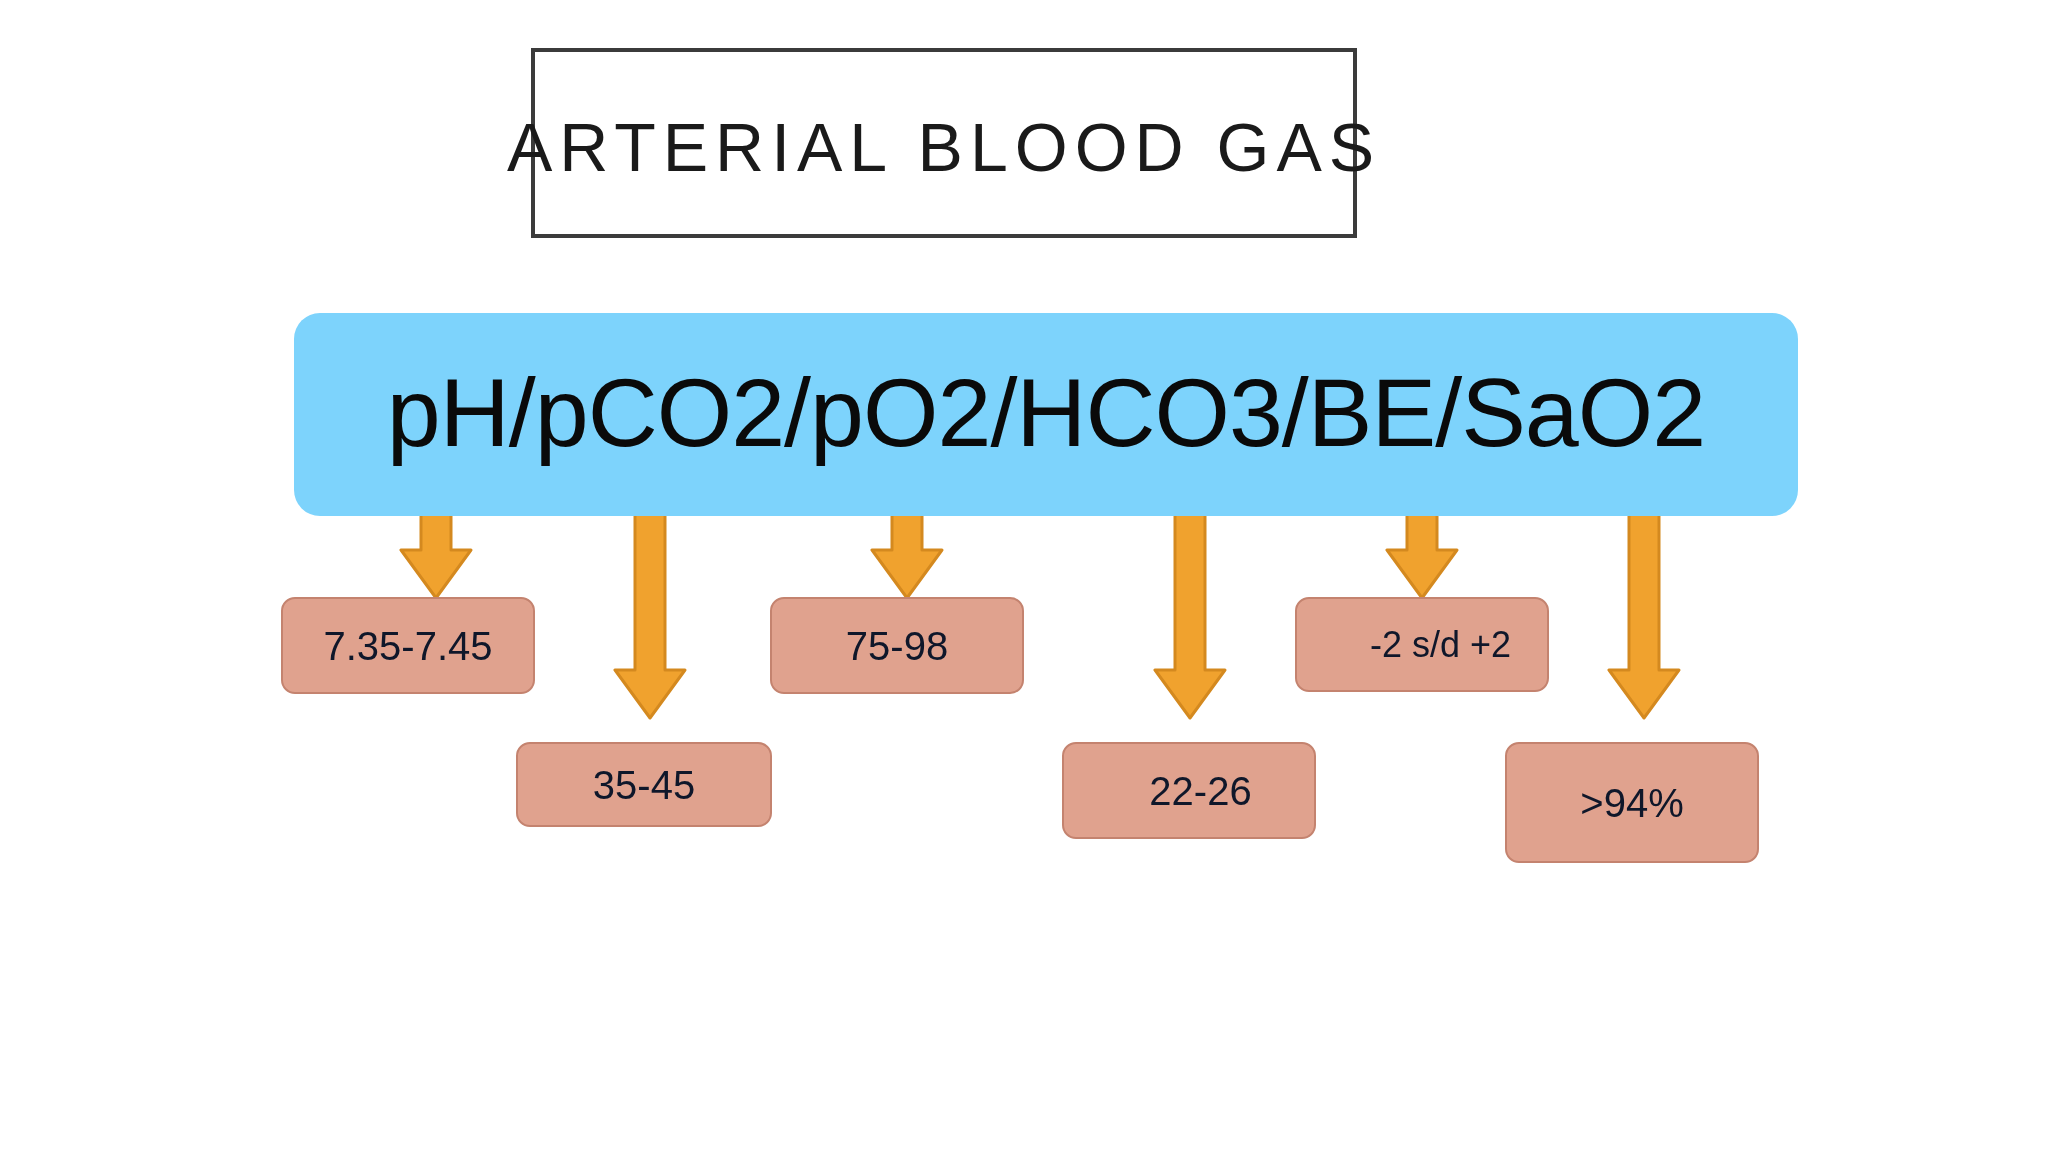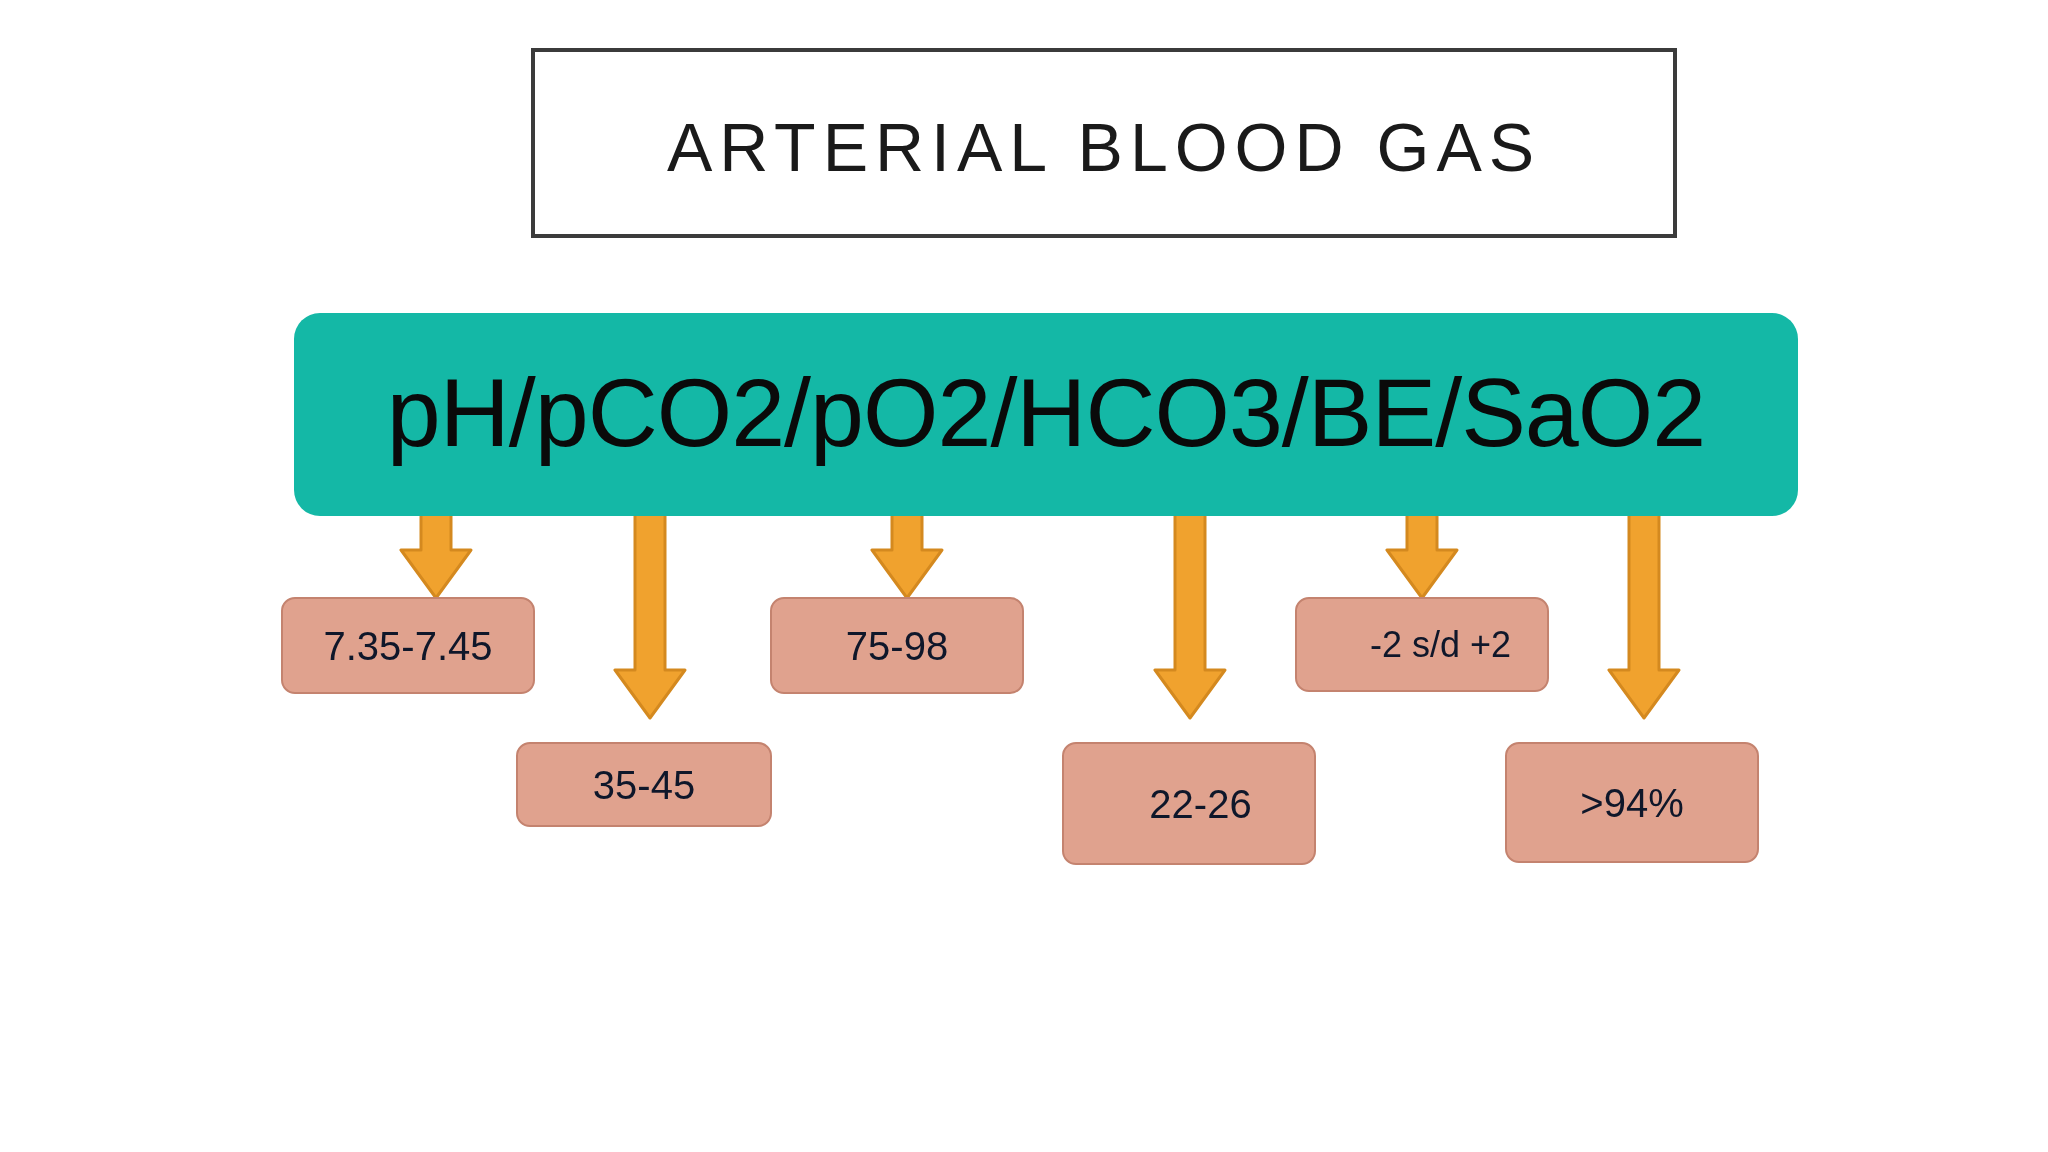"ARTERIAL BLOOD GAS" .title-box { width: 1146px -> 826px }
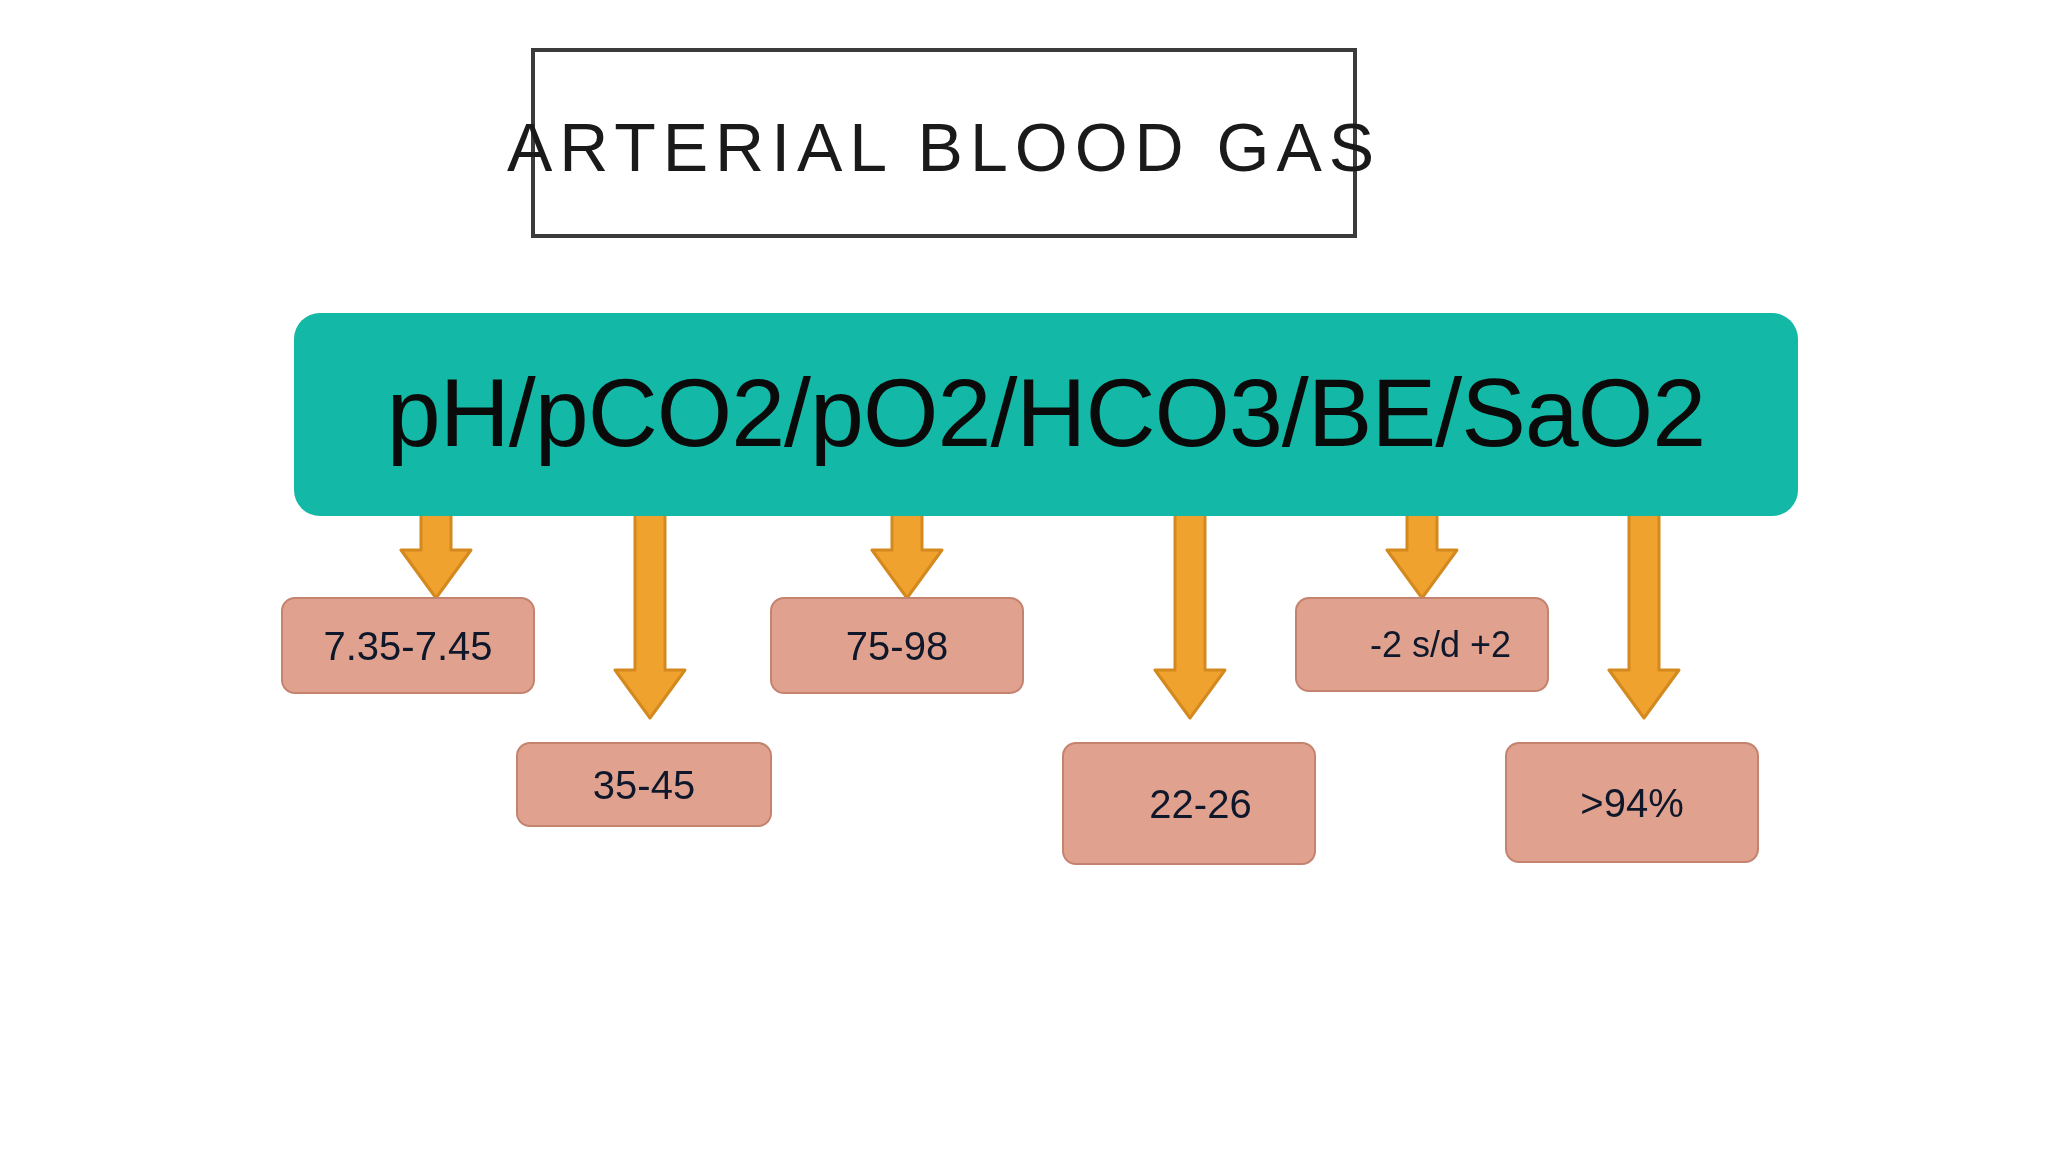"pH/pCO2/pO2/HCO3/BE/SaO2" .formula-bar { background: #14b8a6 -> #7dd3fc }
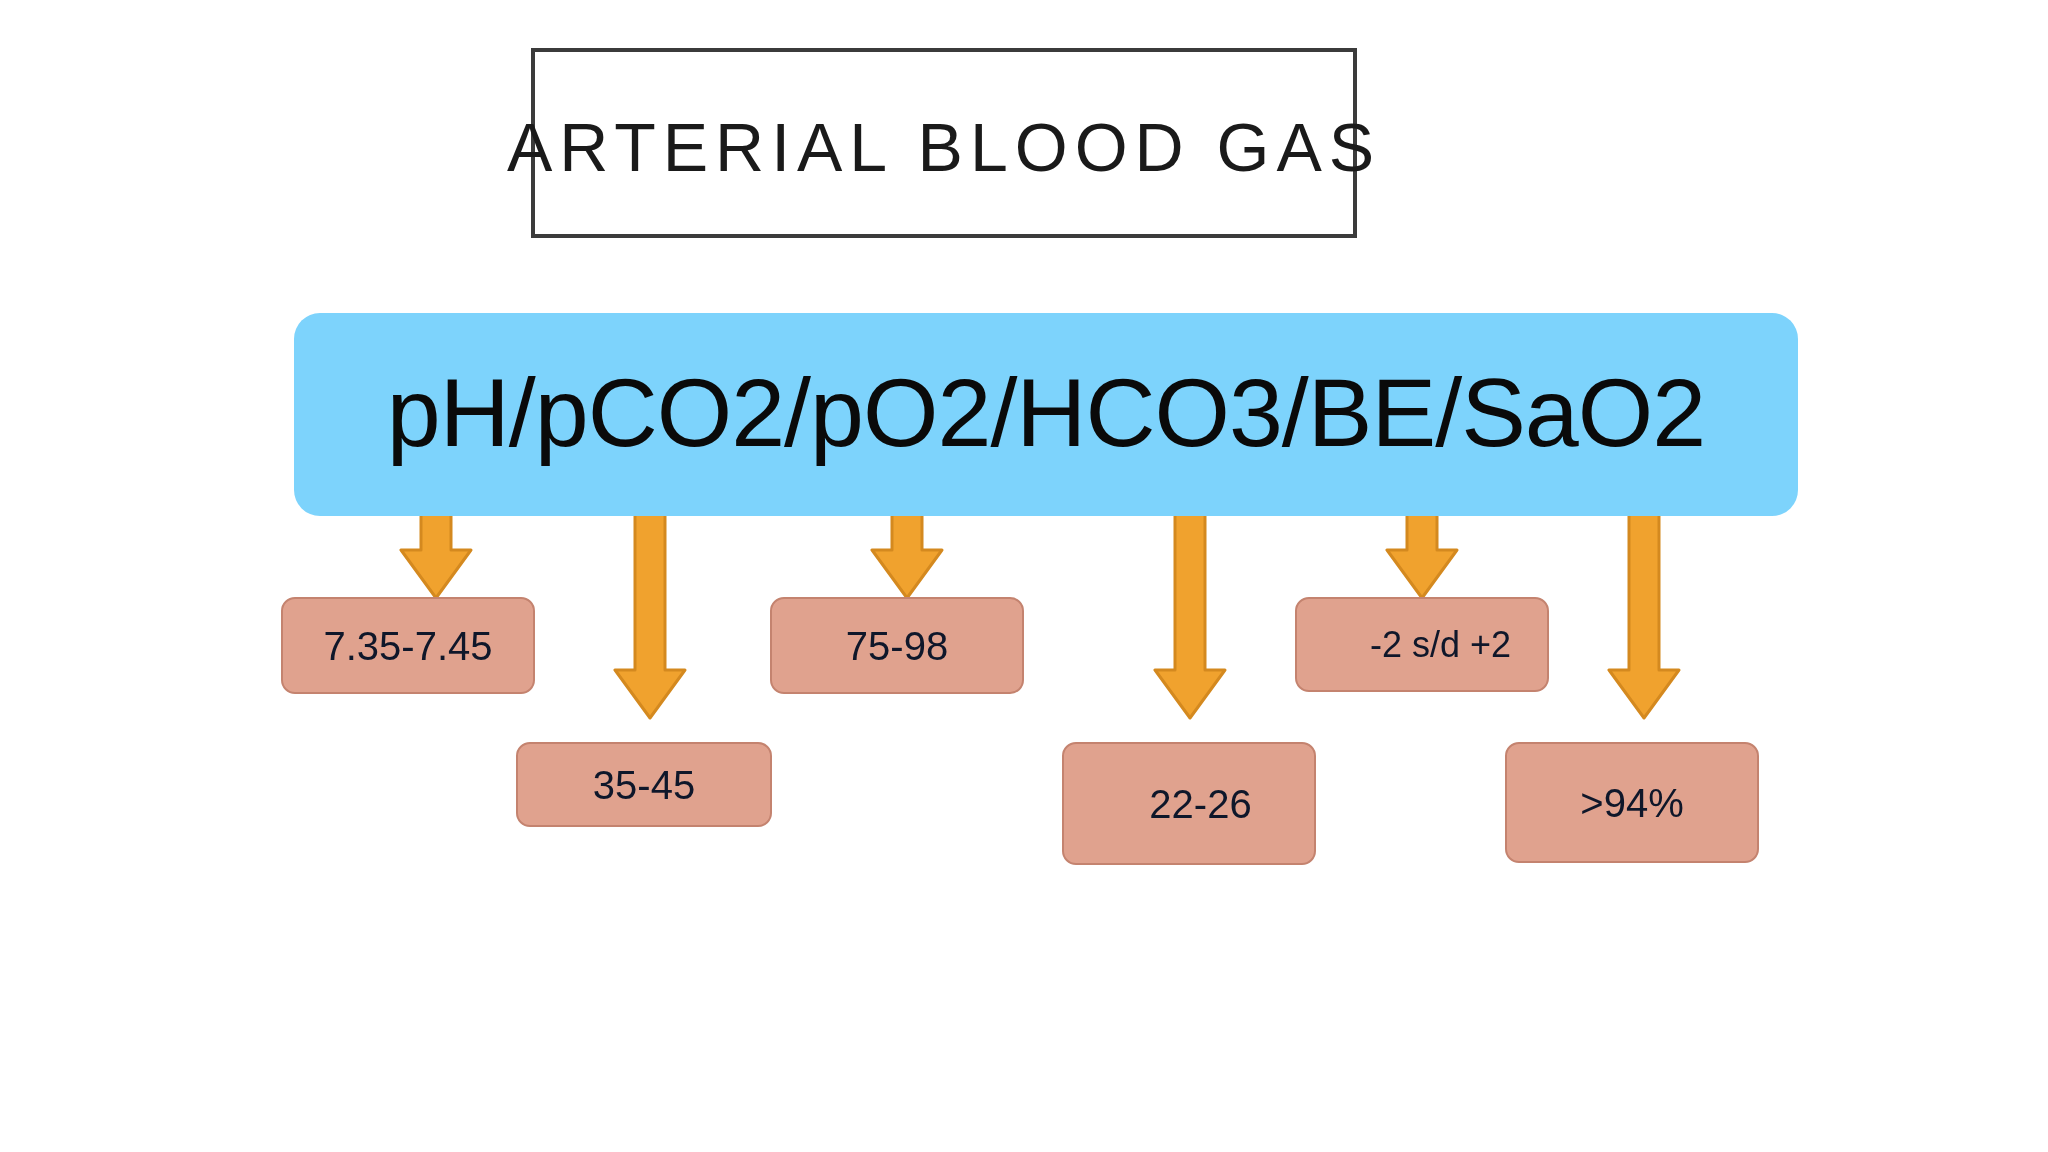"22-26" div.value-box { height: 123px -> 97px }
